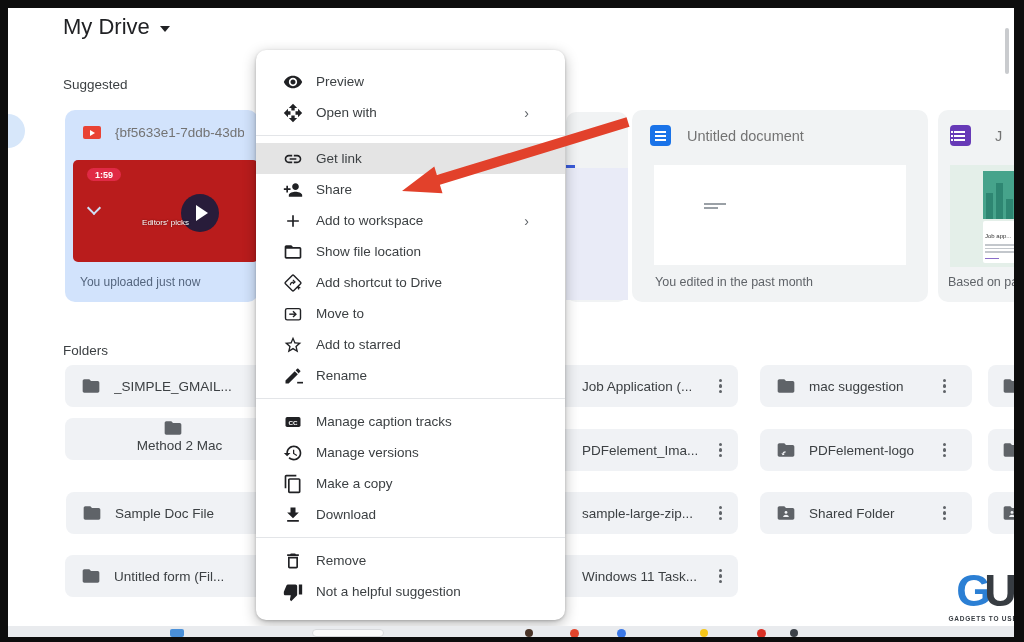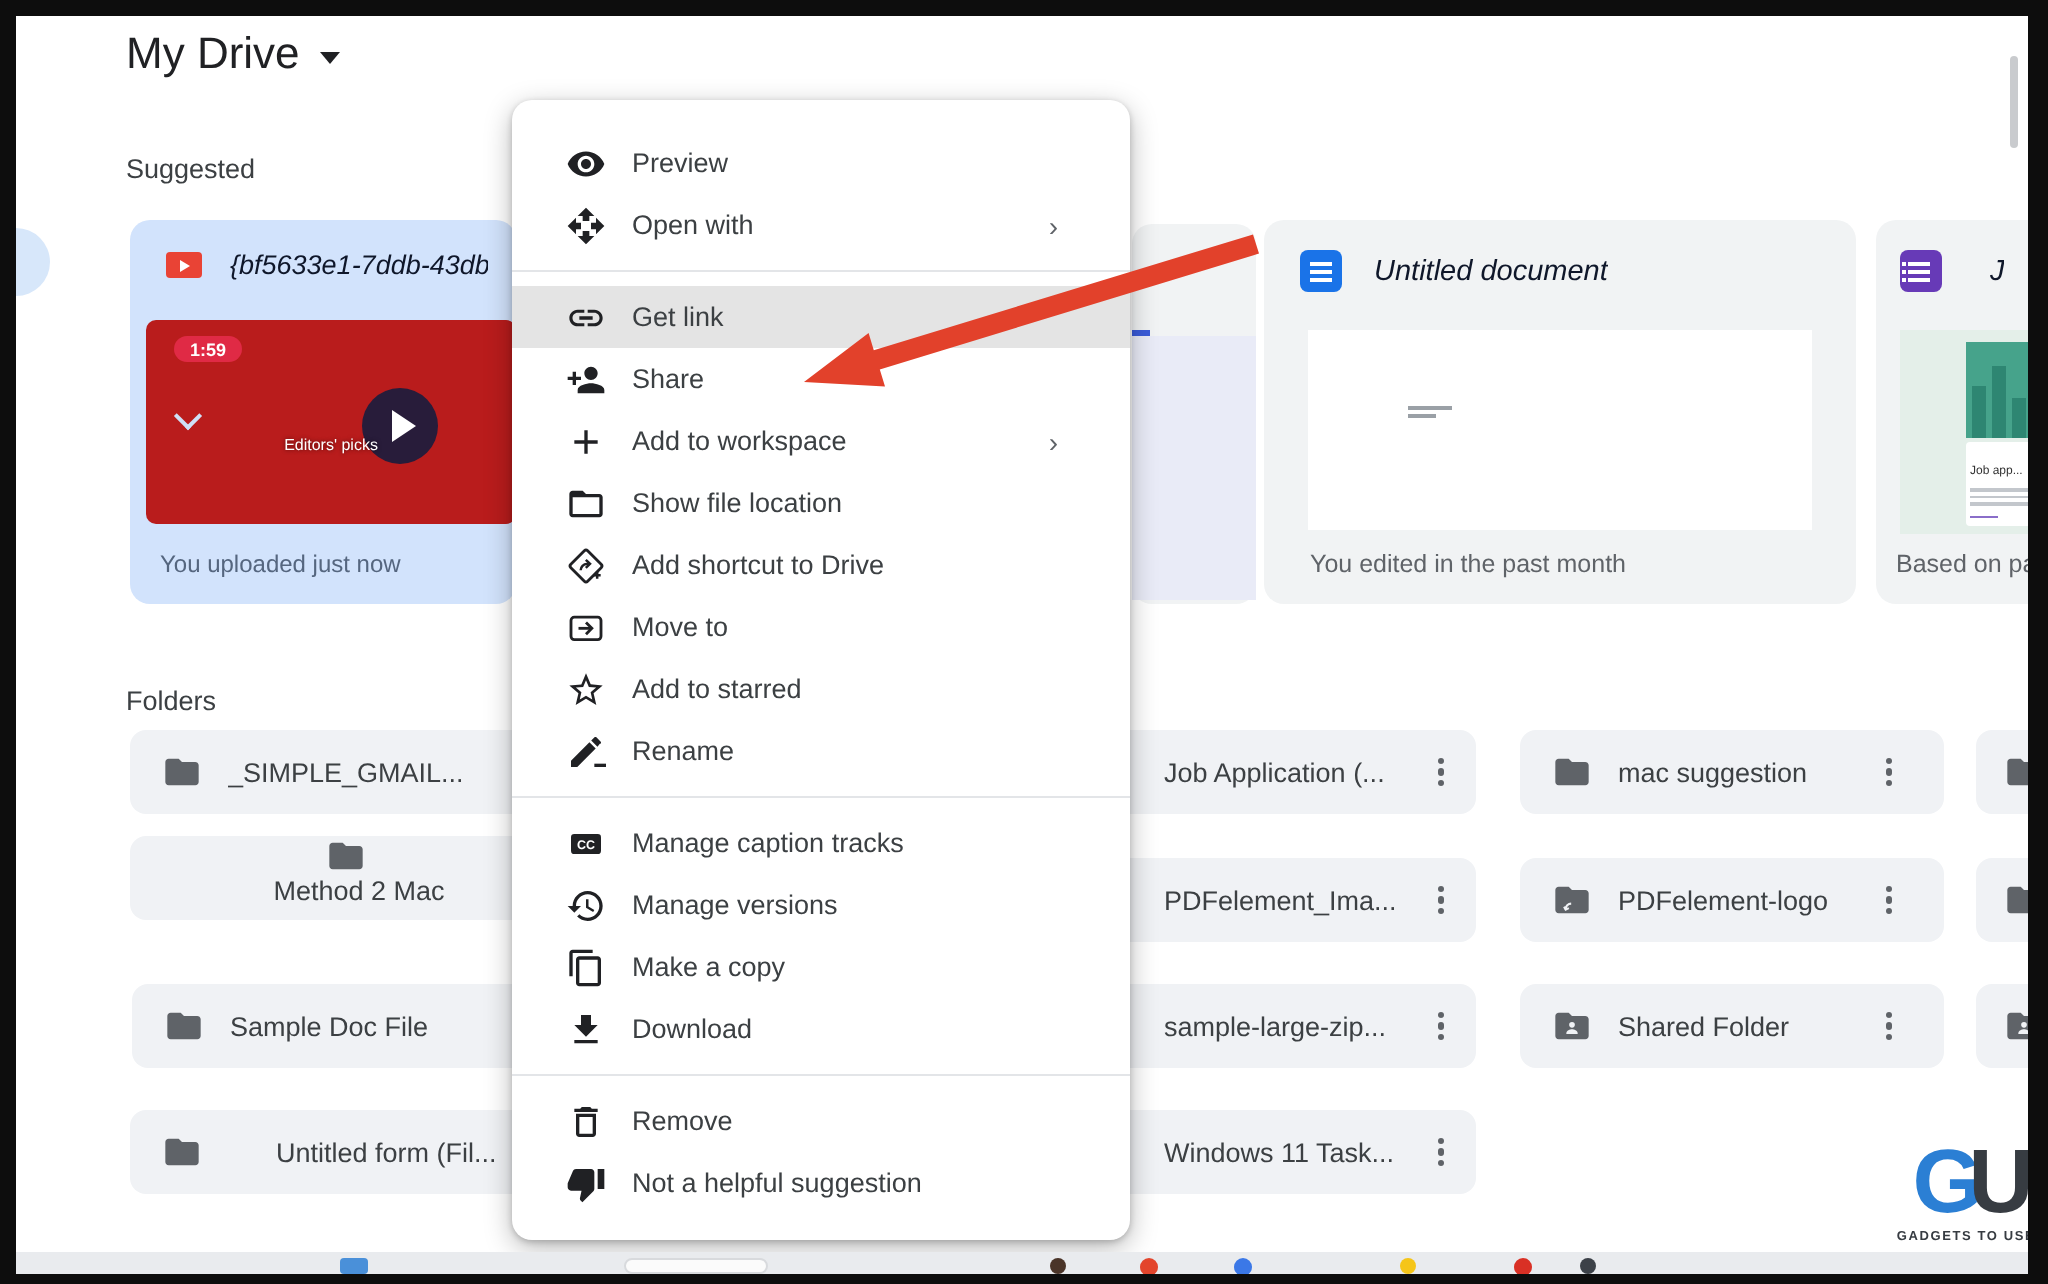"{bf5633e1-7ddb-43db" .card-title { color: #0f172a -> #737373; font-style: italic -> none }
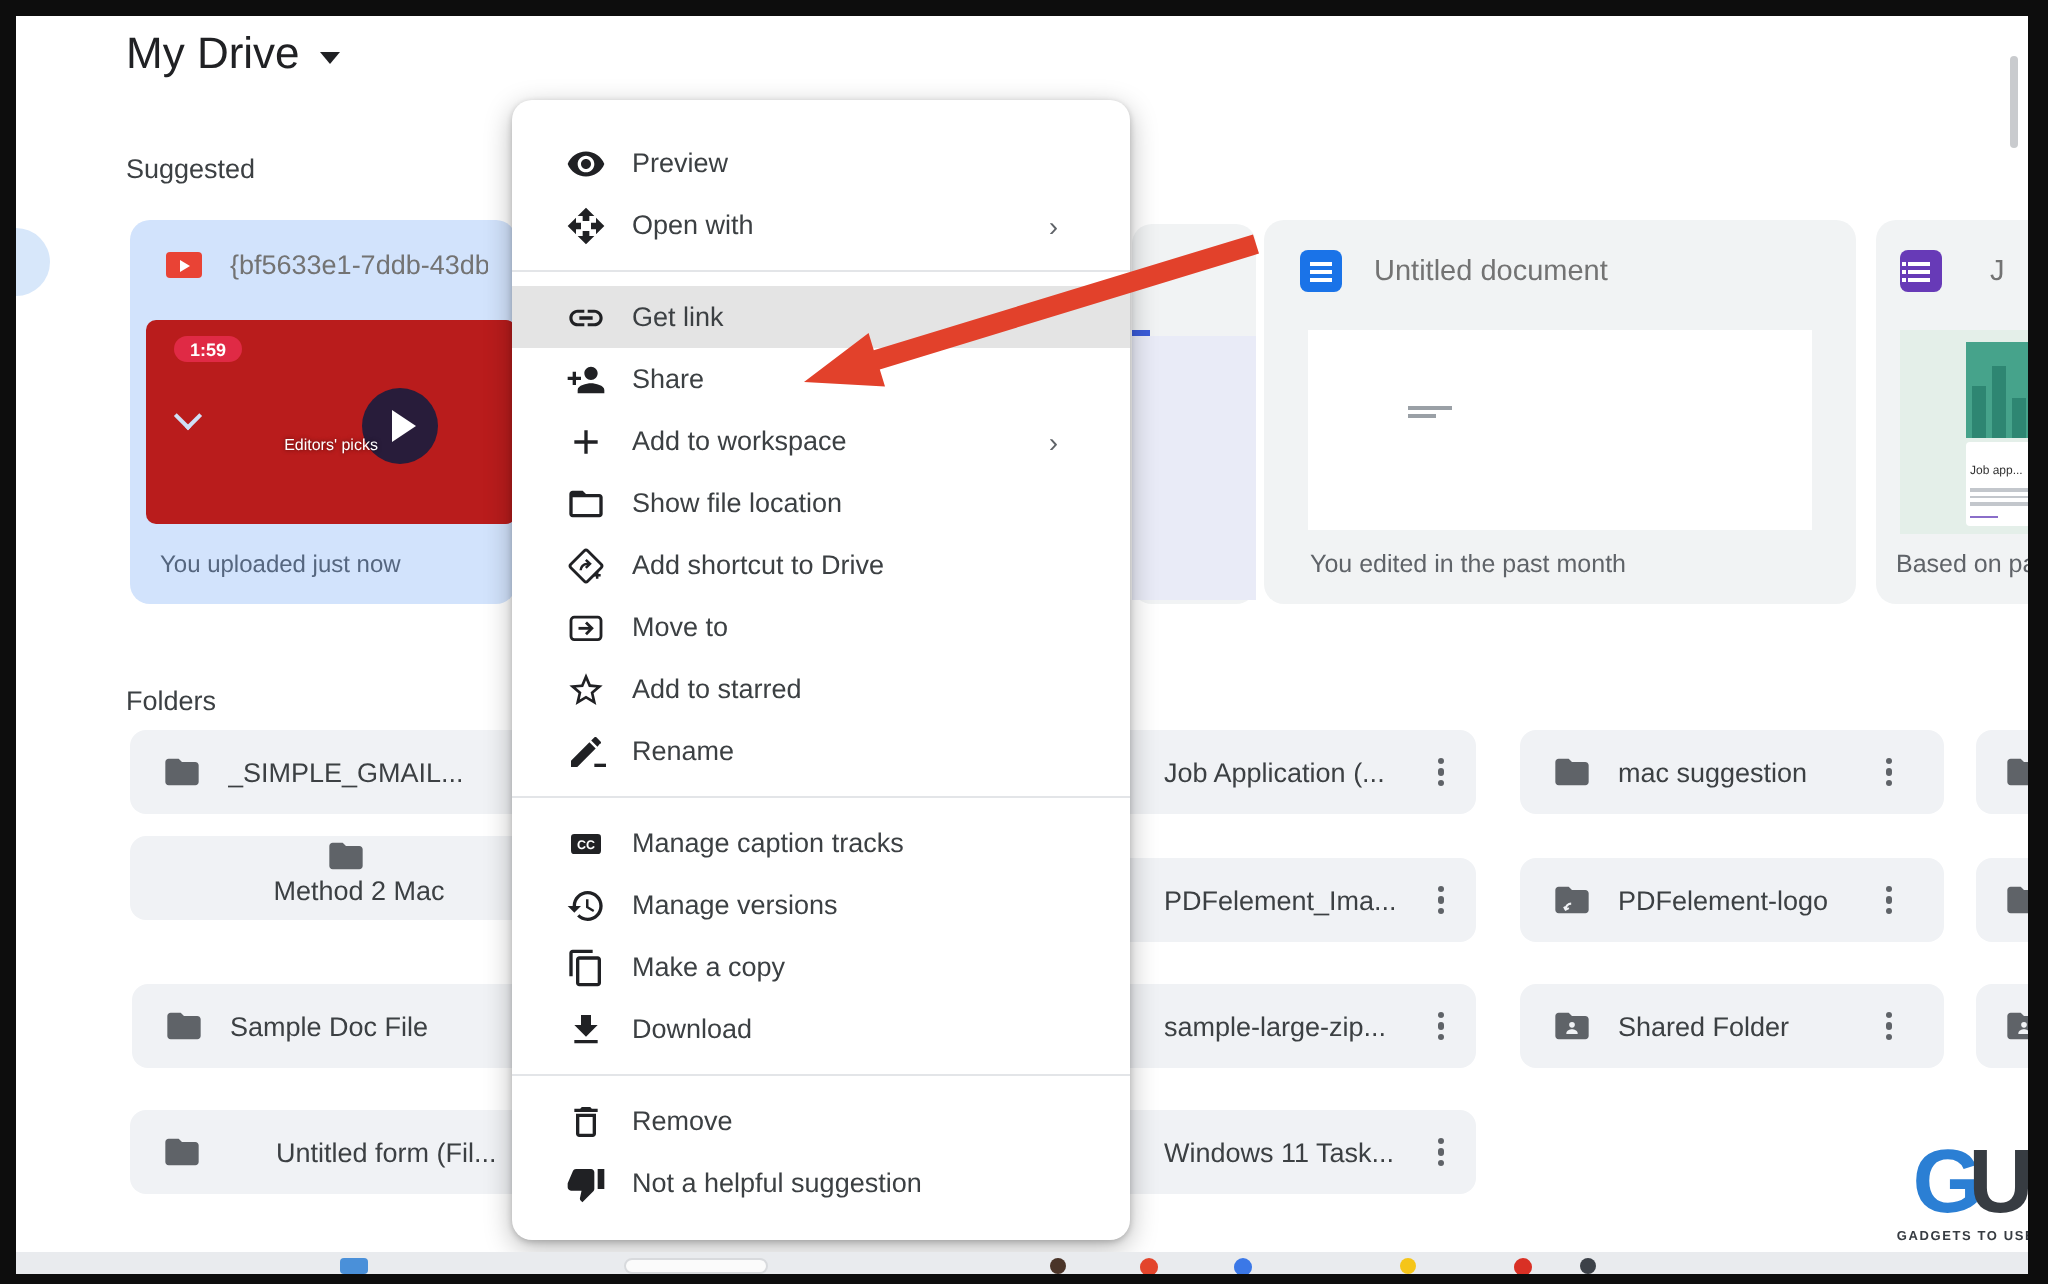"Untitled form (Fil..." div.chip { gap: 24px -> none }
